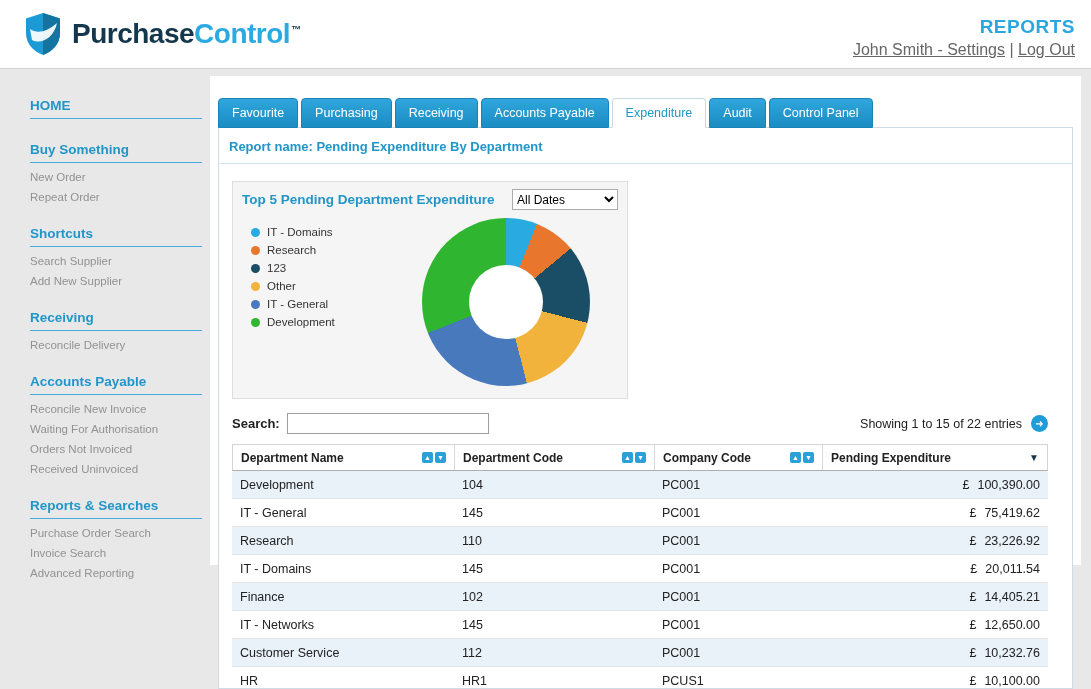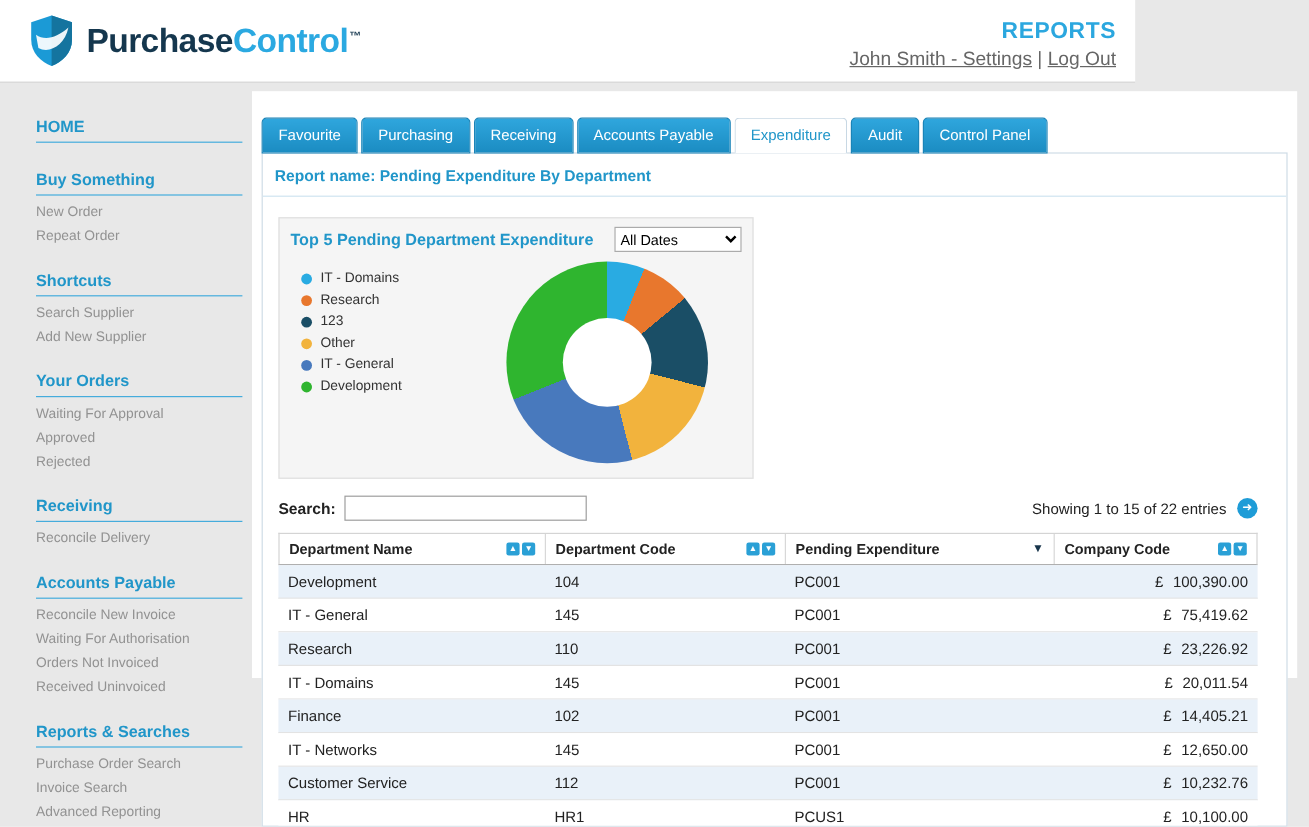"PurchaseControl™" .header { width: 946px -> 1091px }
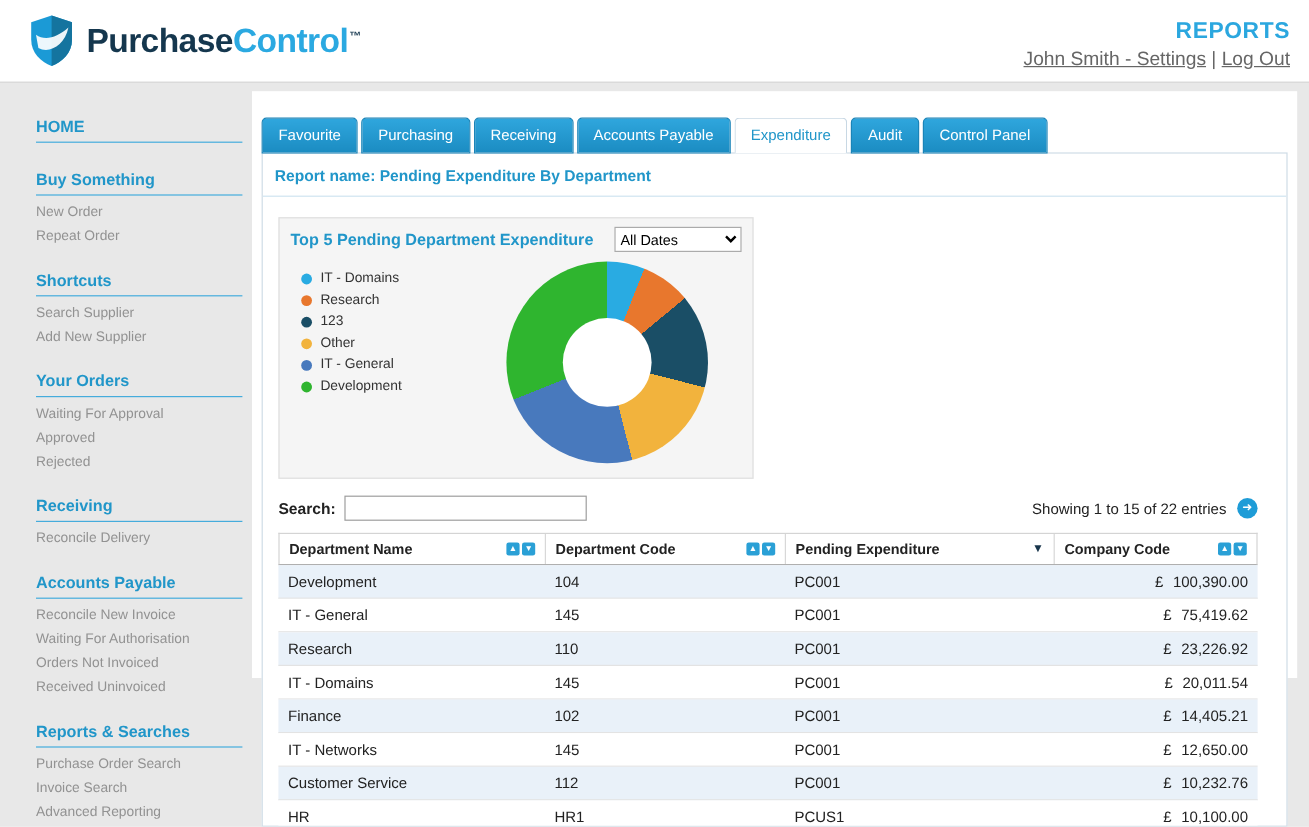"Your Orders" div.side-section { html: <div> <div>Your Orders</div> <div>Waiting For Approval</div> <div>Approved</div> <div>Rejected</div> </div> -> none }
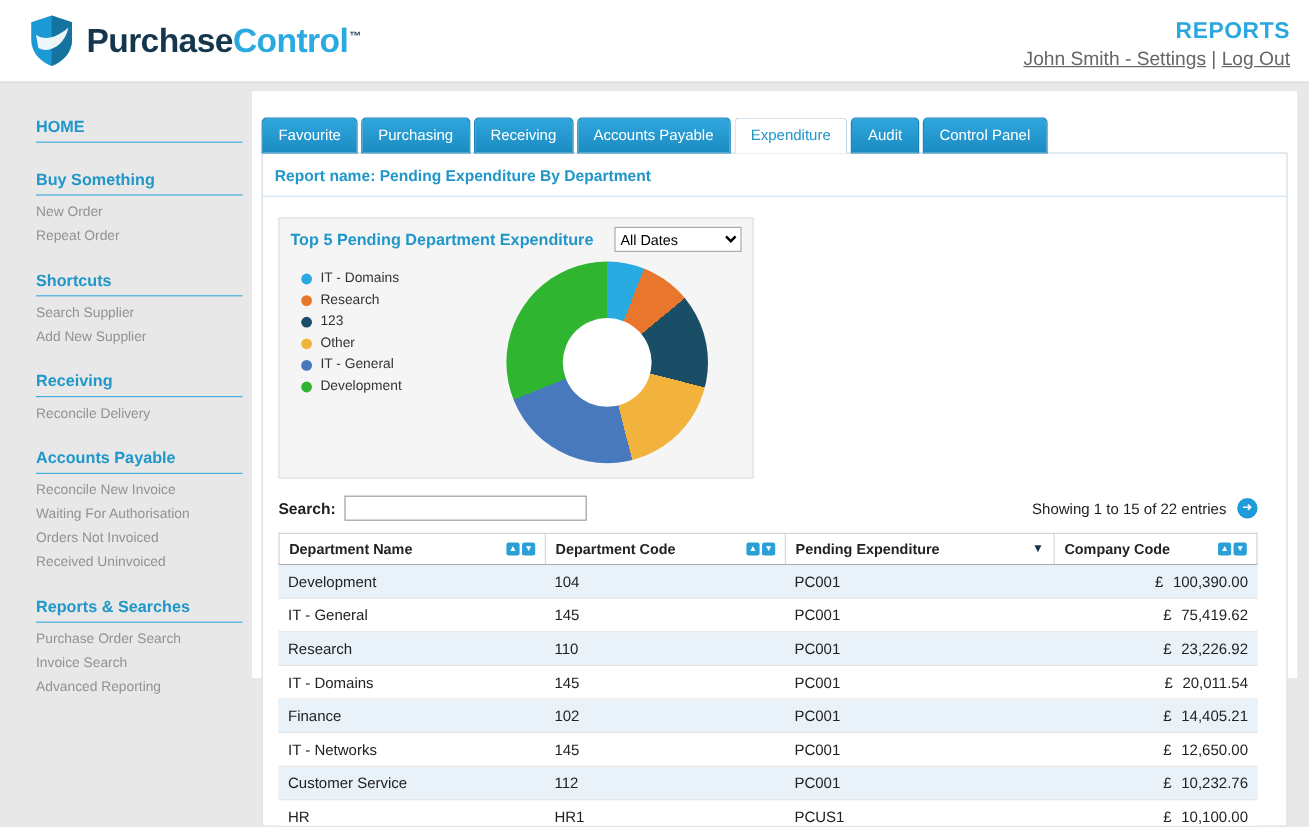"Pending Expenditure" div.th { order: before "Company Code" -> after "Company Code" }
